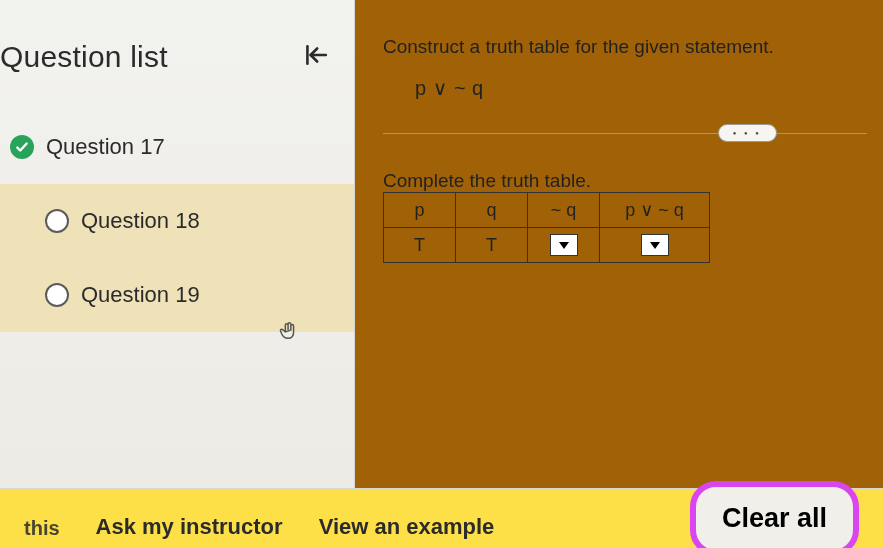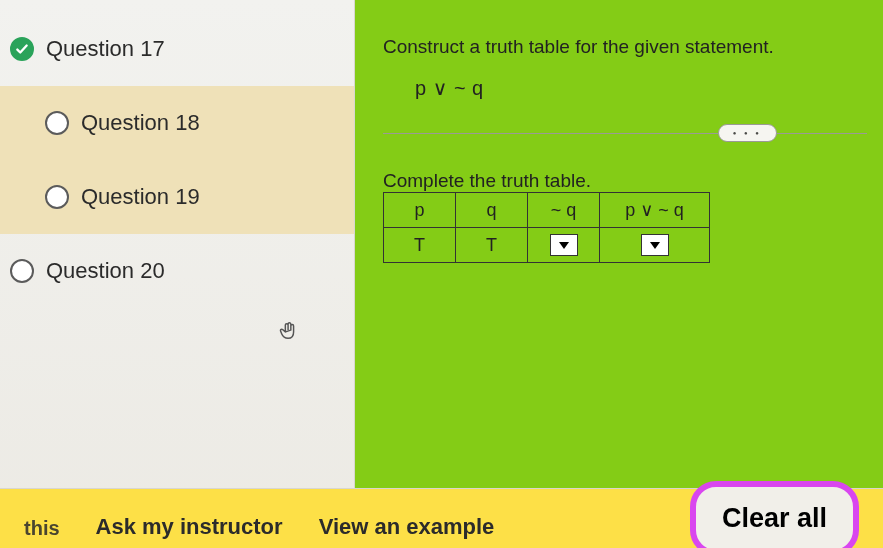"Question list" div.sidebar-header { html: none -> <div> <div>Question list</div> <div> <svg> <line></line> <polyline></polyline> <line></line> </svg> </div> </div> }
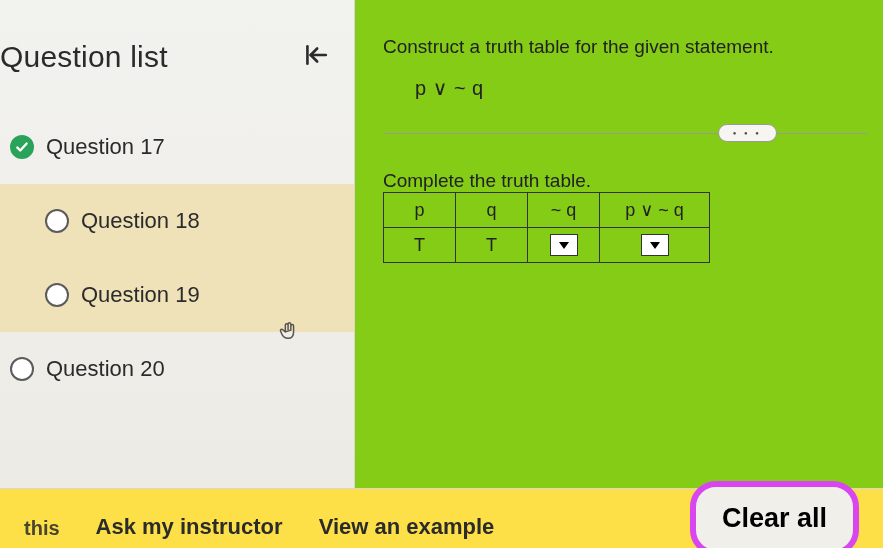"Construct a truth table for" .main { background: #84cc16 -> #a16207 }
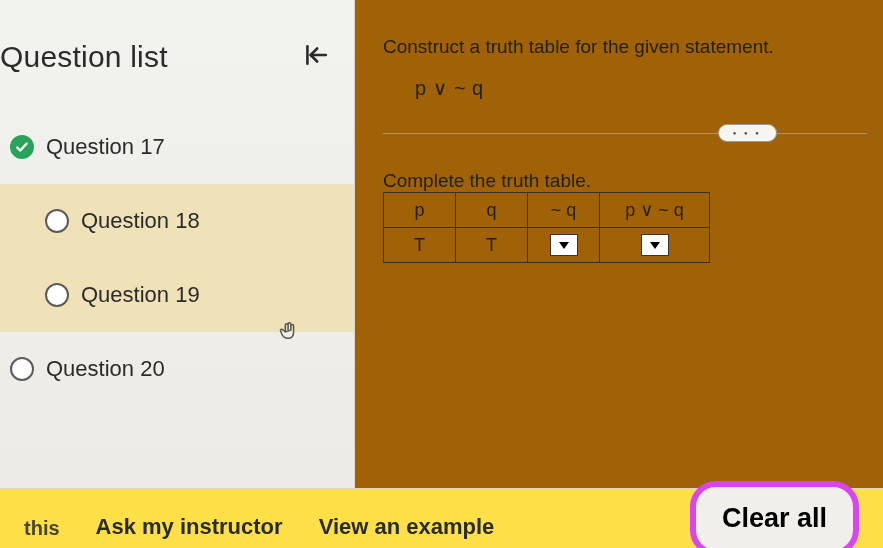"Question 20" div.qitem { html: <div> <span> </span> <span>Question 20</span> </div> -> none }
